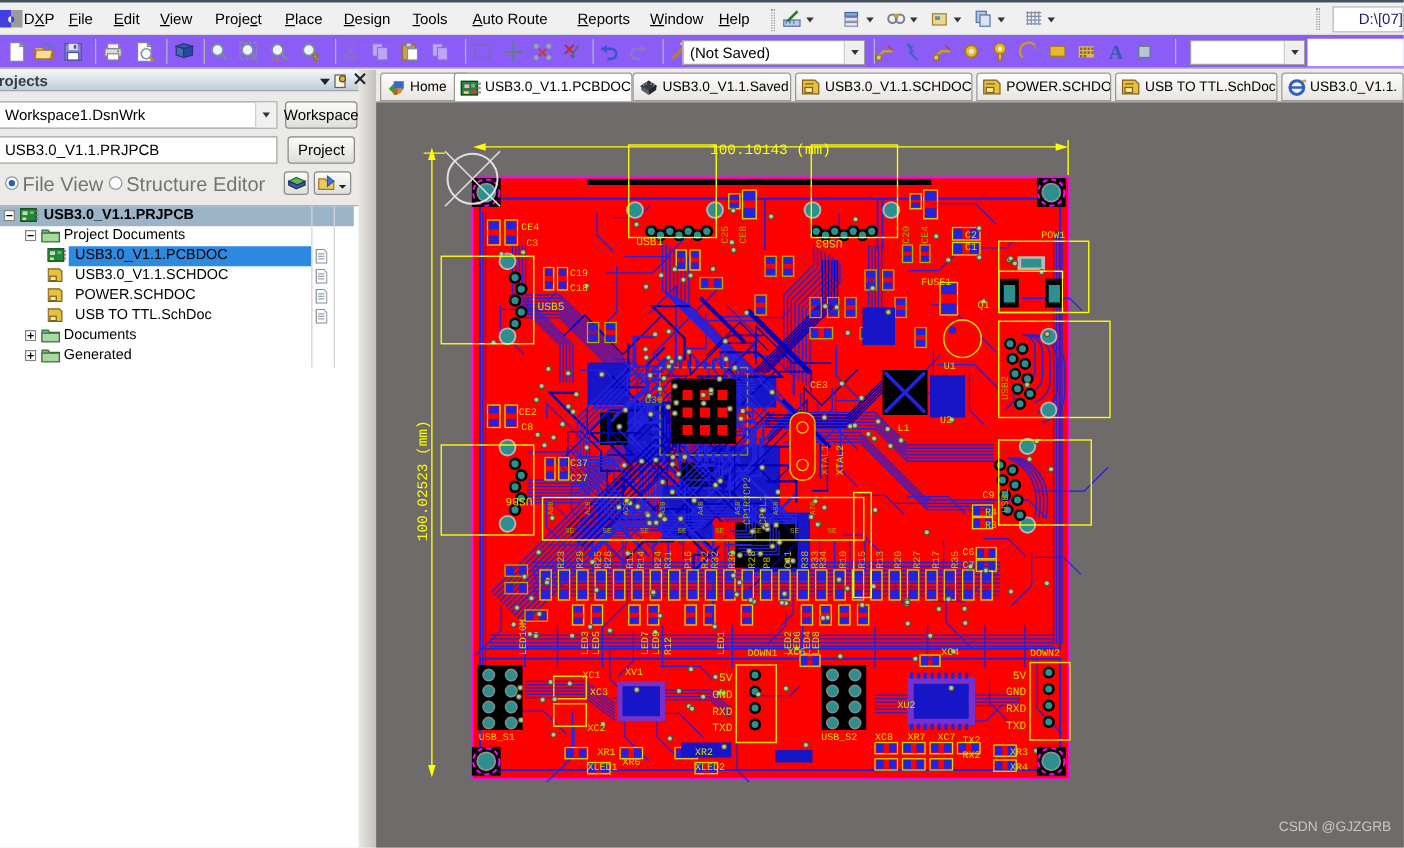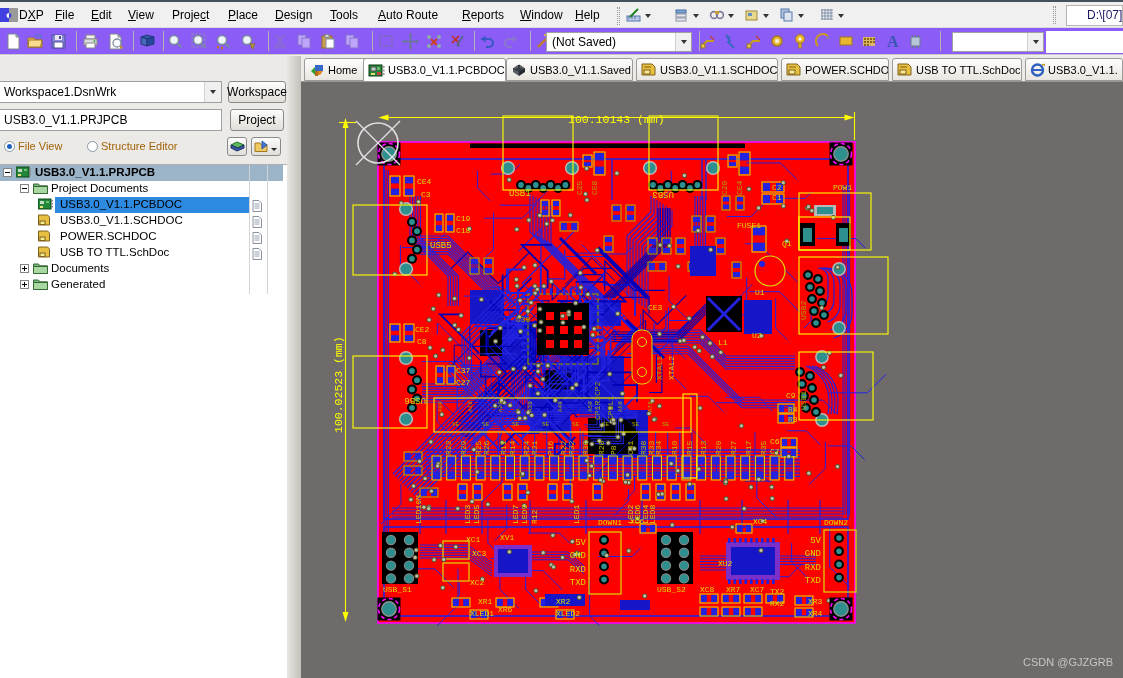"rojects" div.phead { html: none -> <div> <span>rojects</span> <svg> <path></path> <rect></rect> <circle></circle> </svg> <svg> <g> <line></line> <line></line> </g> </svg> </div> }
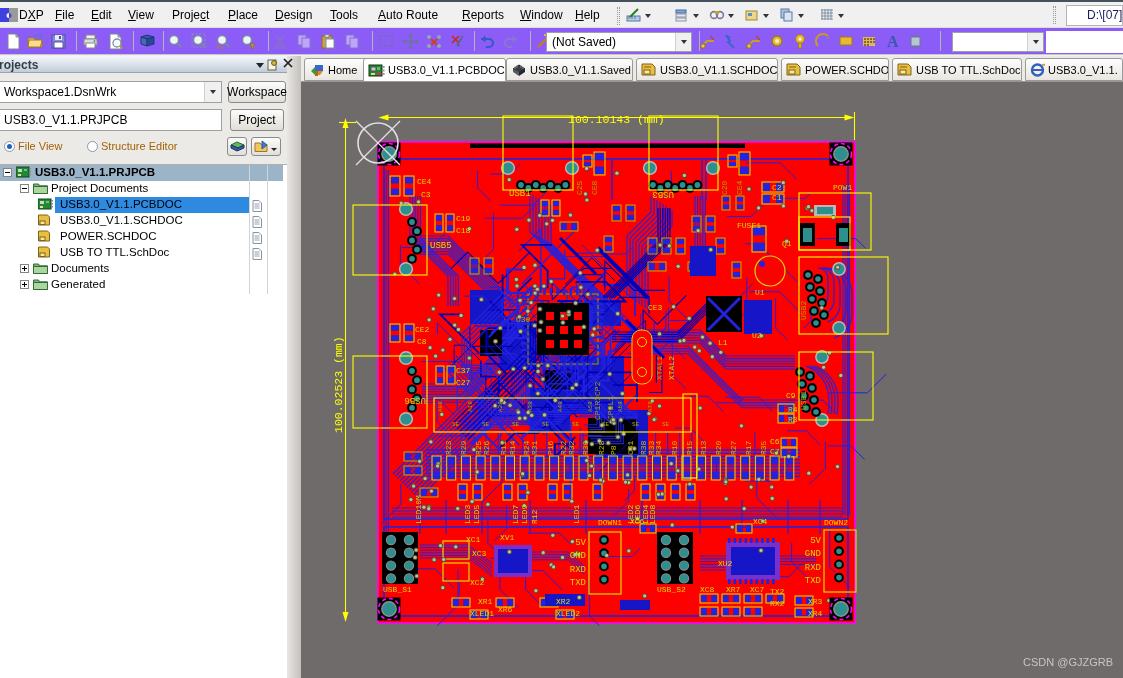"File View" .rlabel { color: #a16207 -> #737373; font-size: 11px -> 16px }
